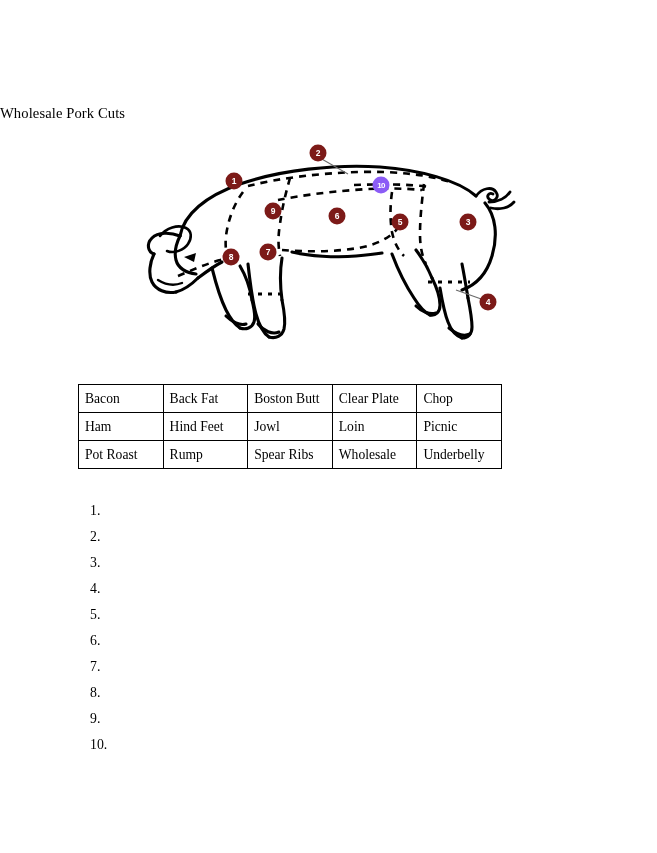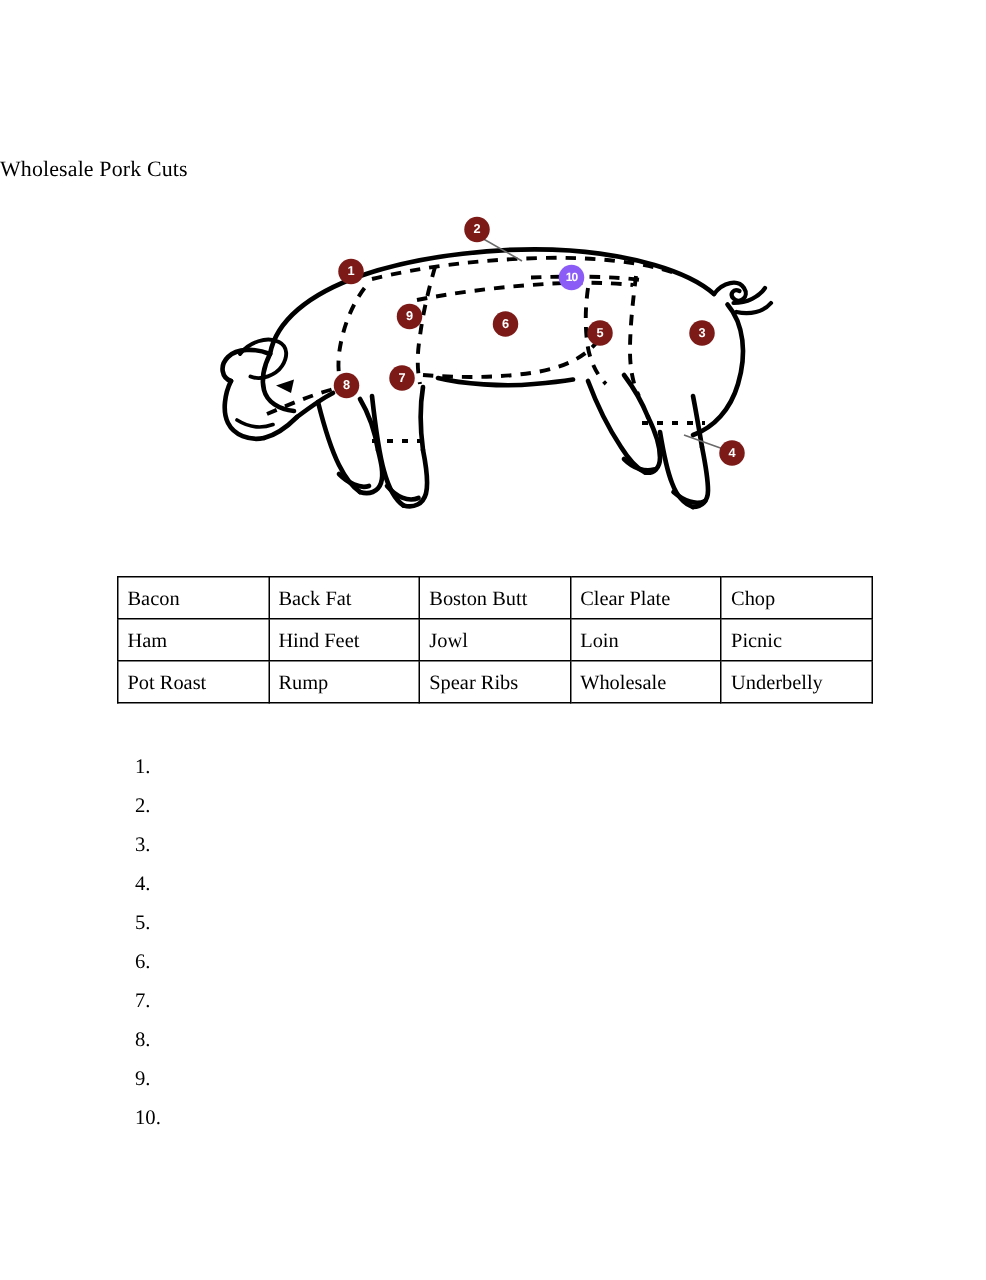"Bacon" .wordbank { width: 504px -> 424px }
